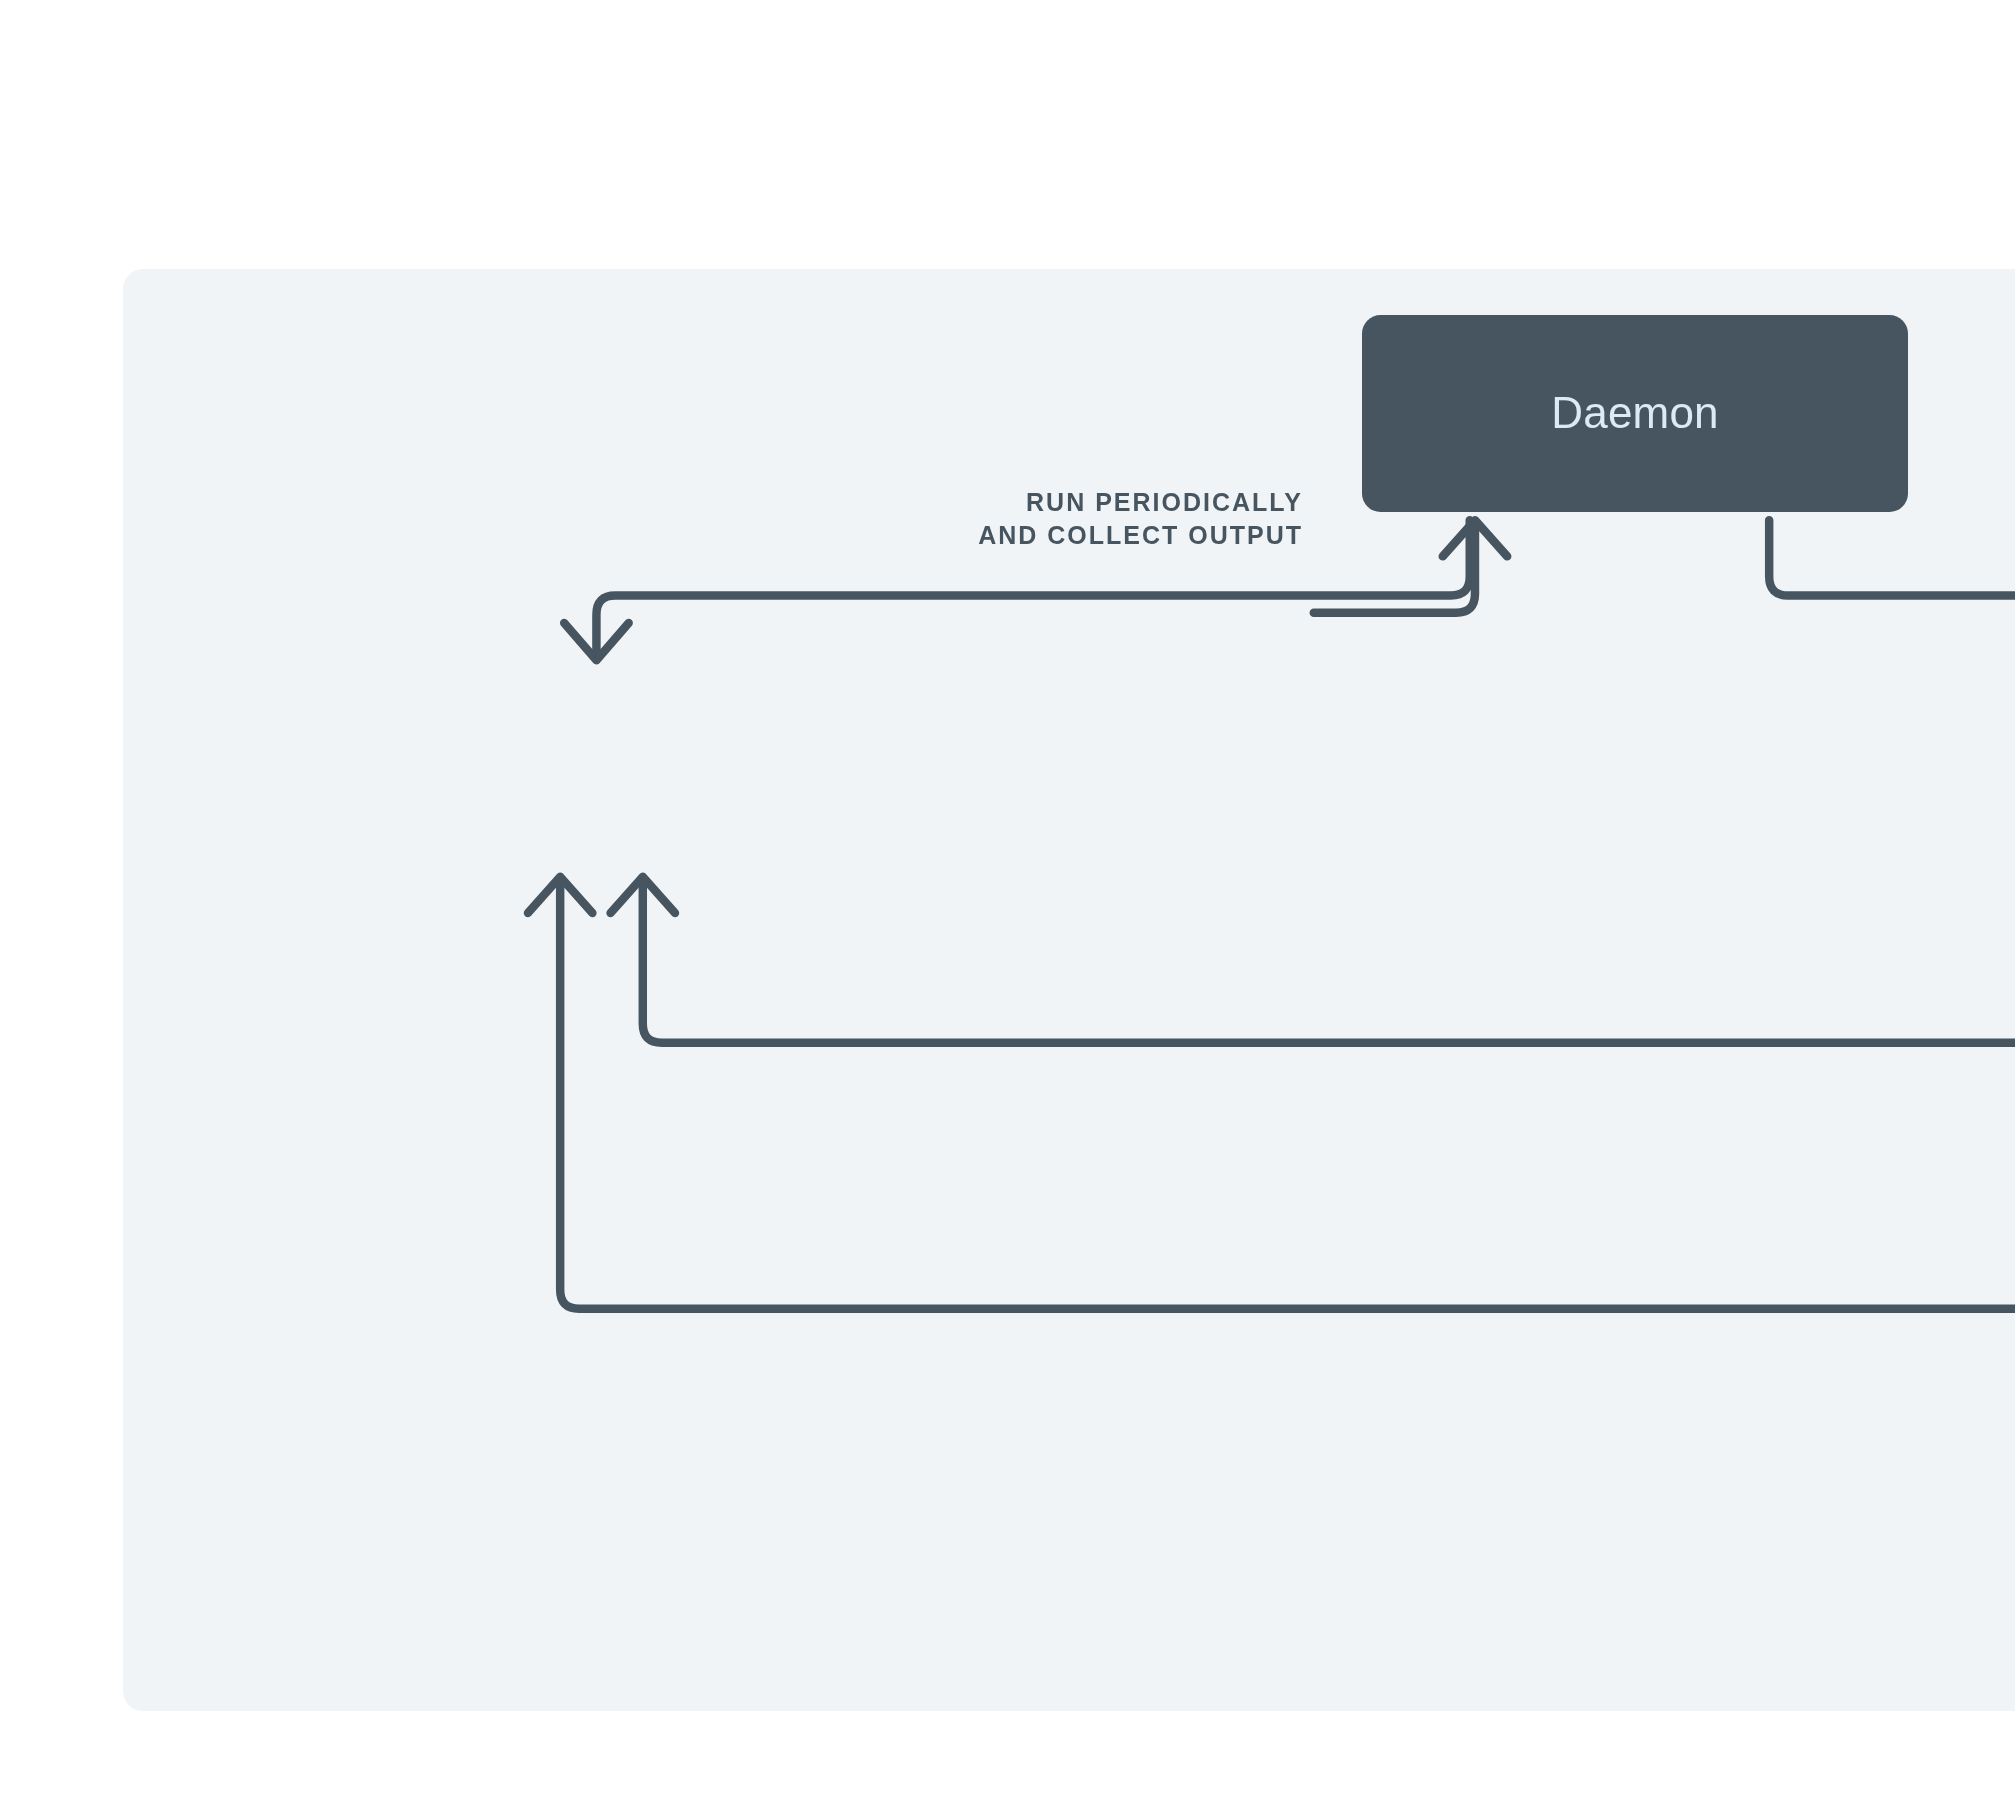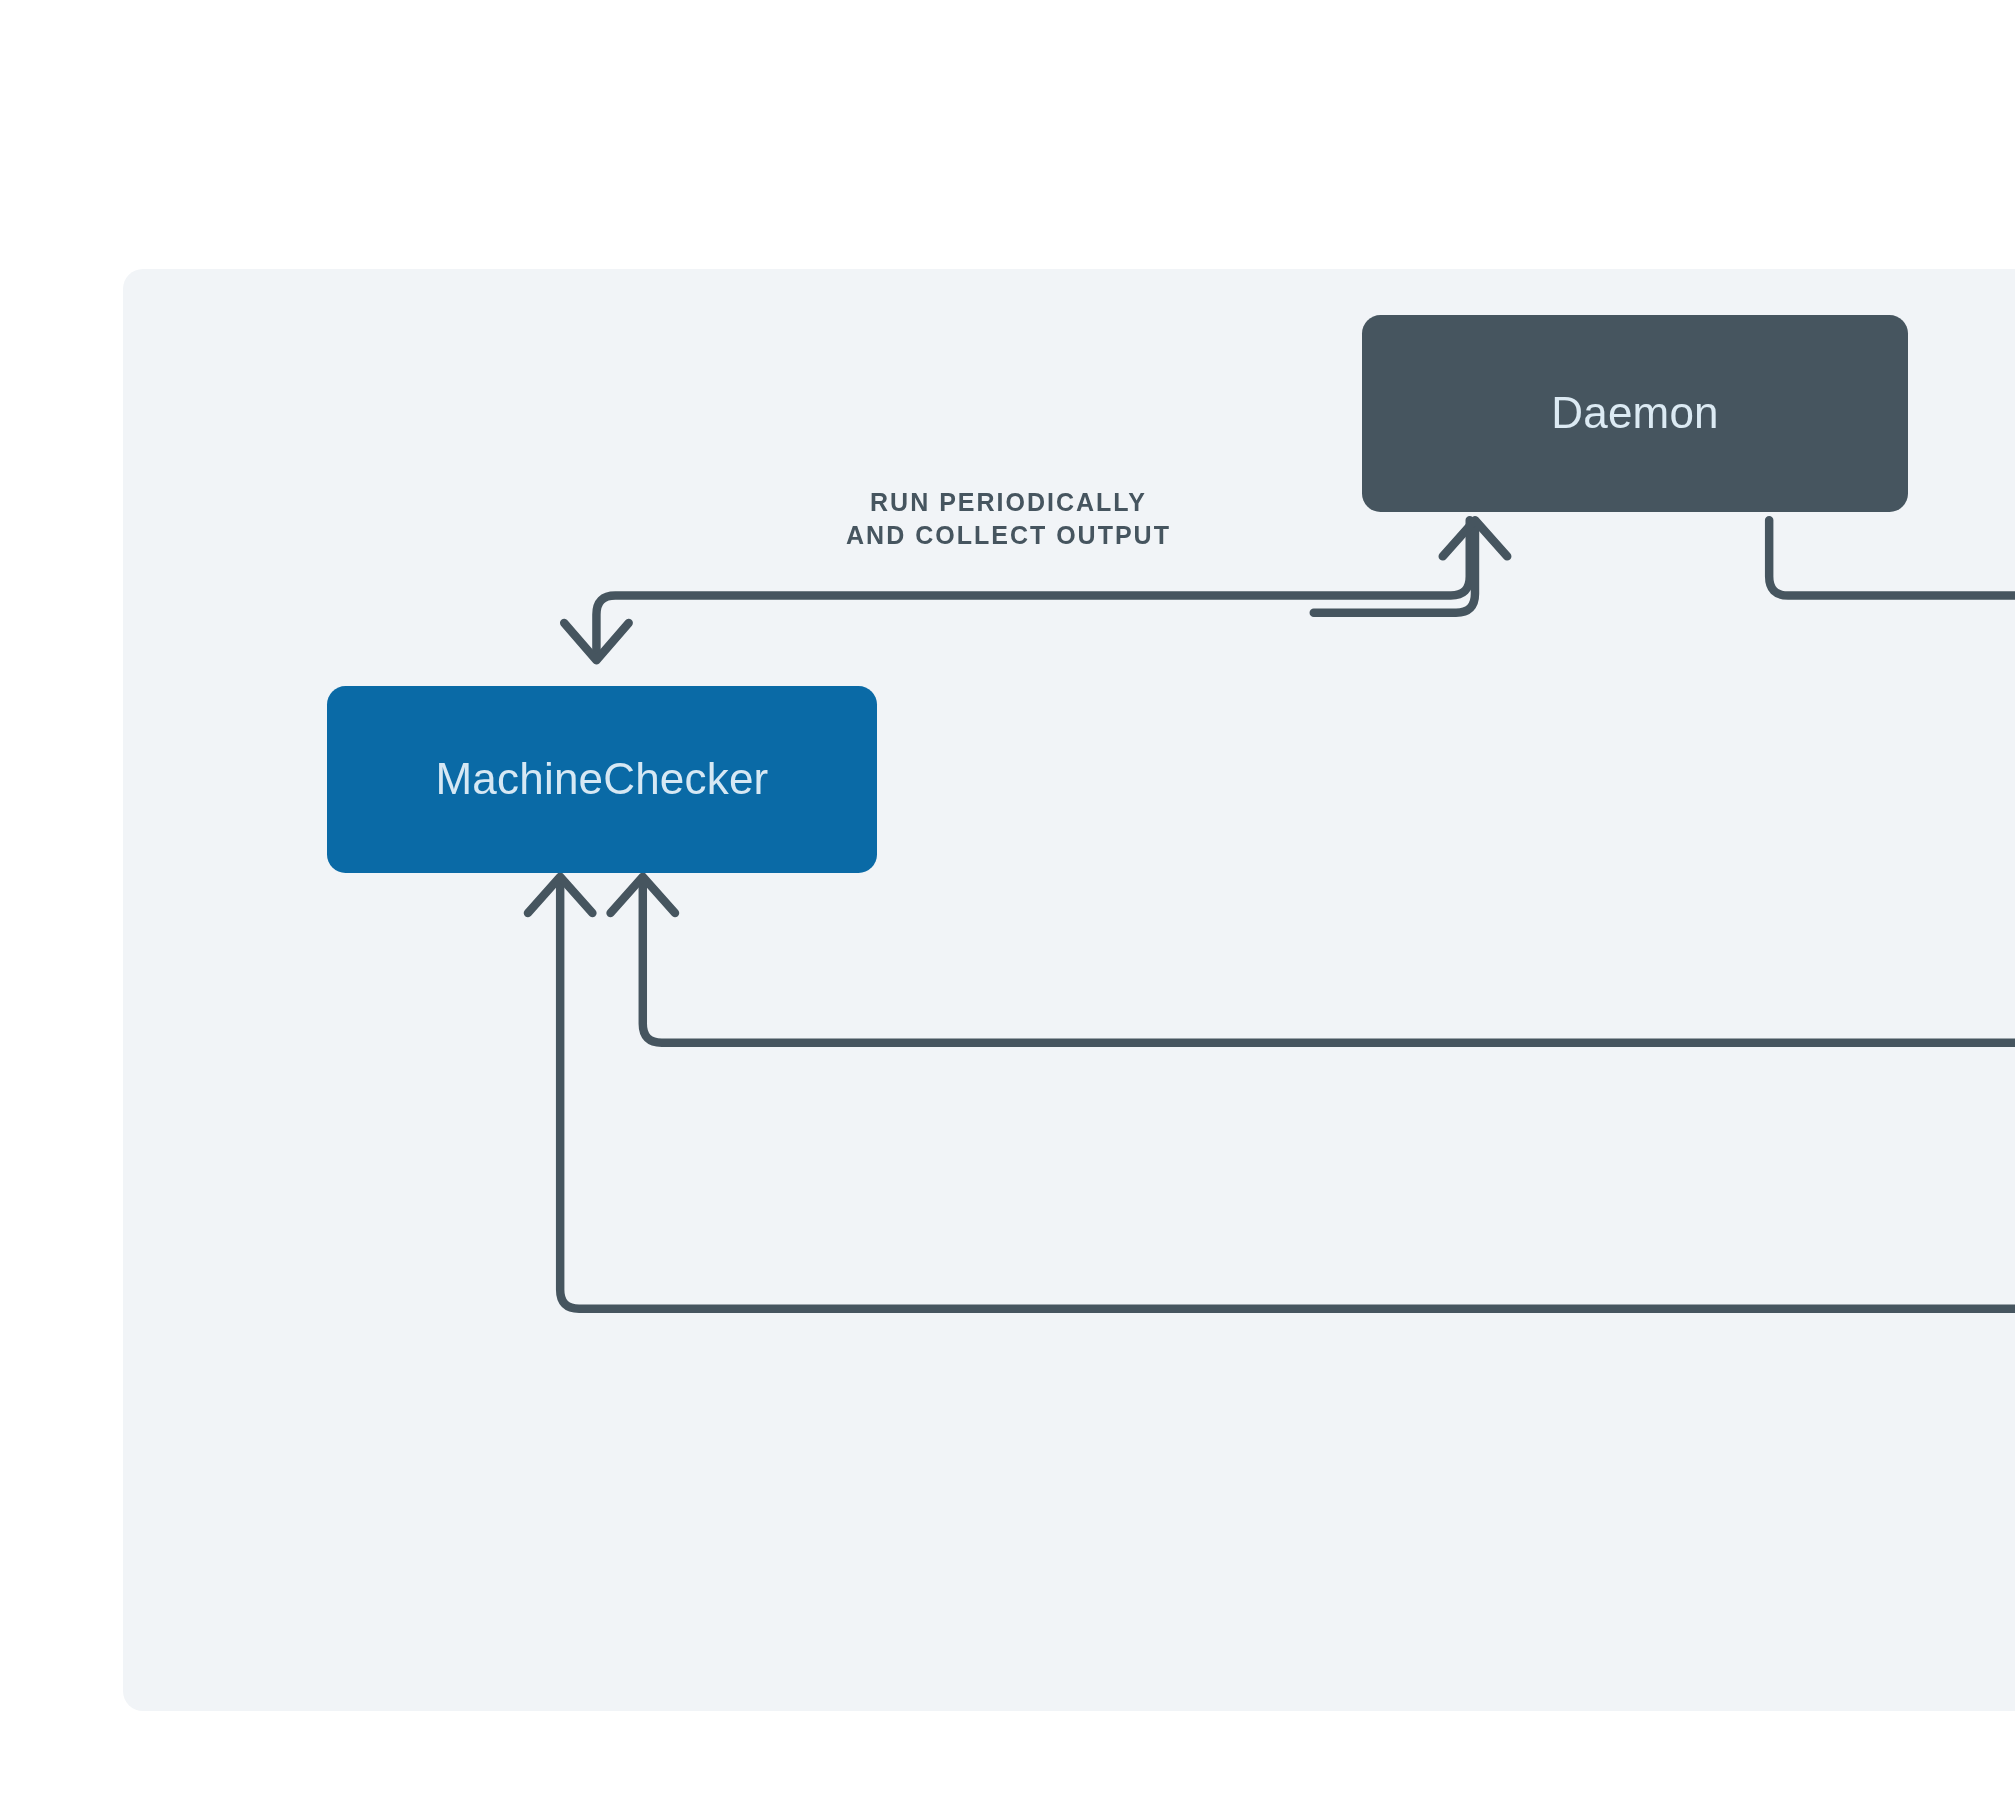"RUN PERIODICALLY" .edge-label-left { left: 690px -> 666px; text-align: none -> right }
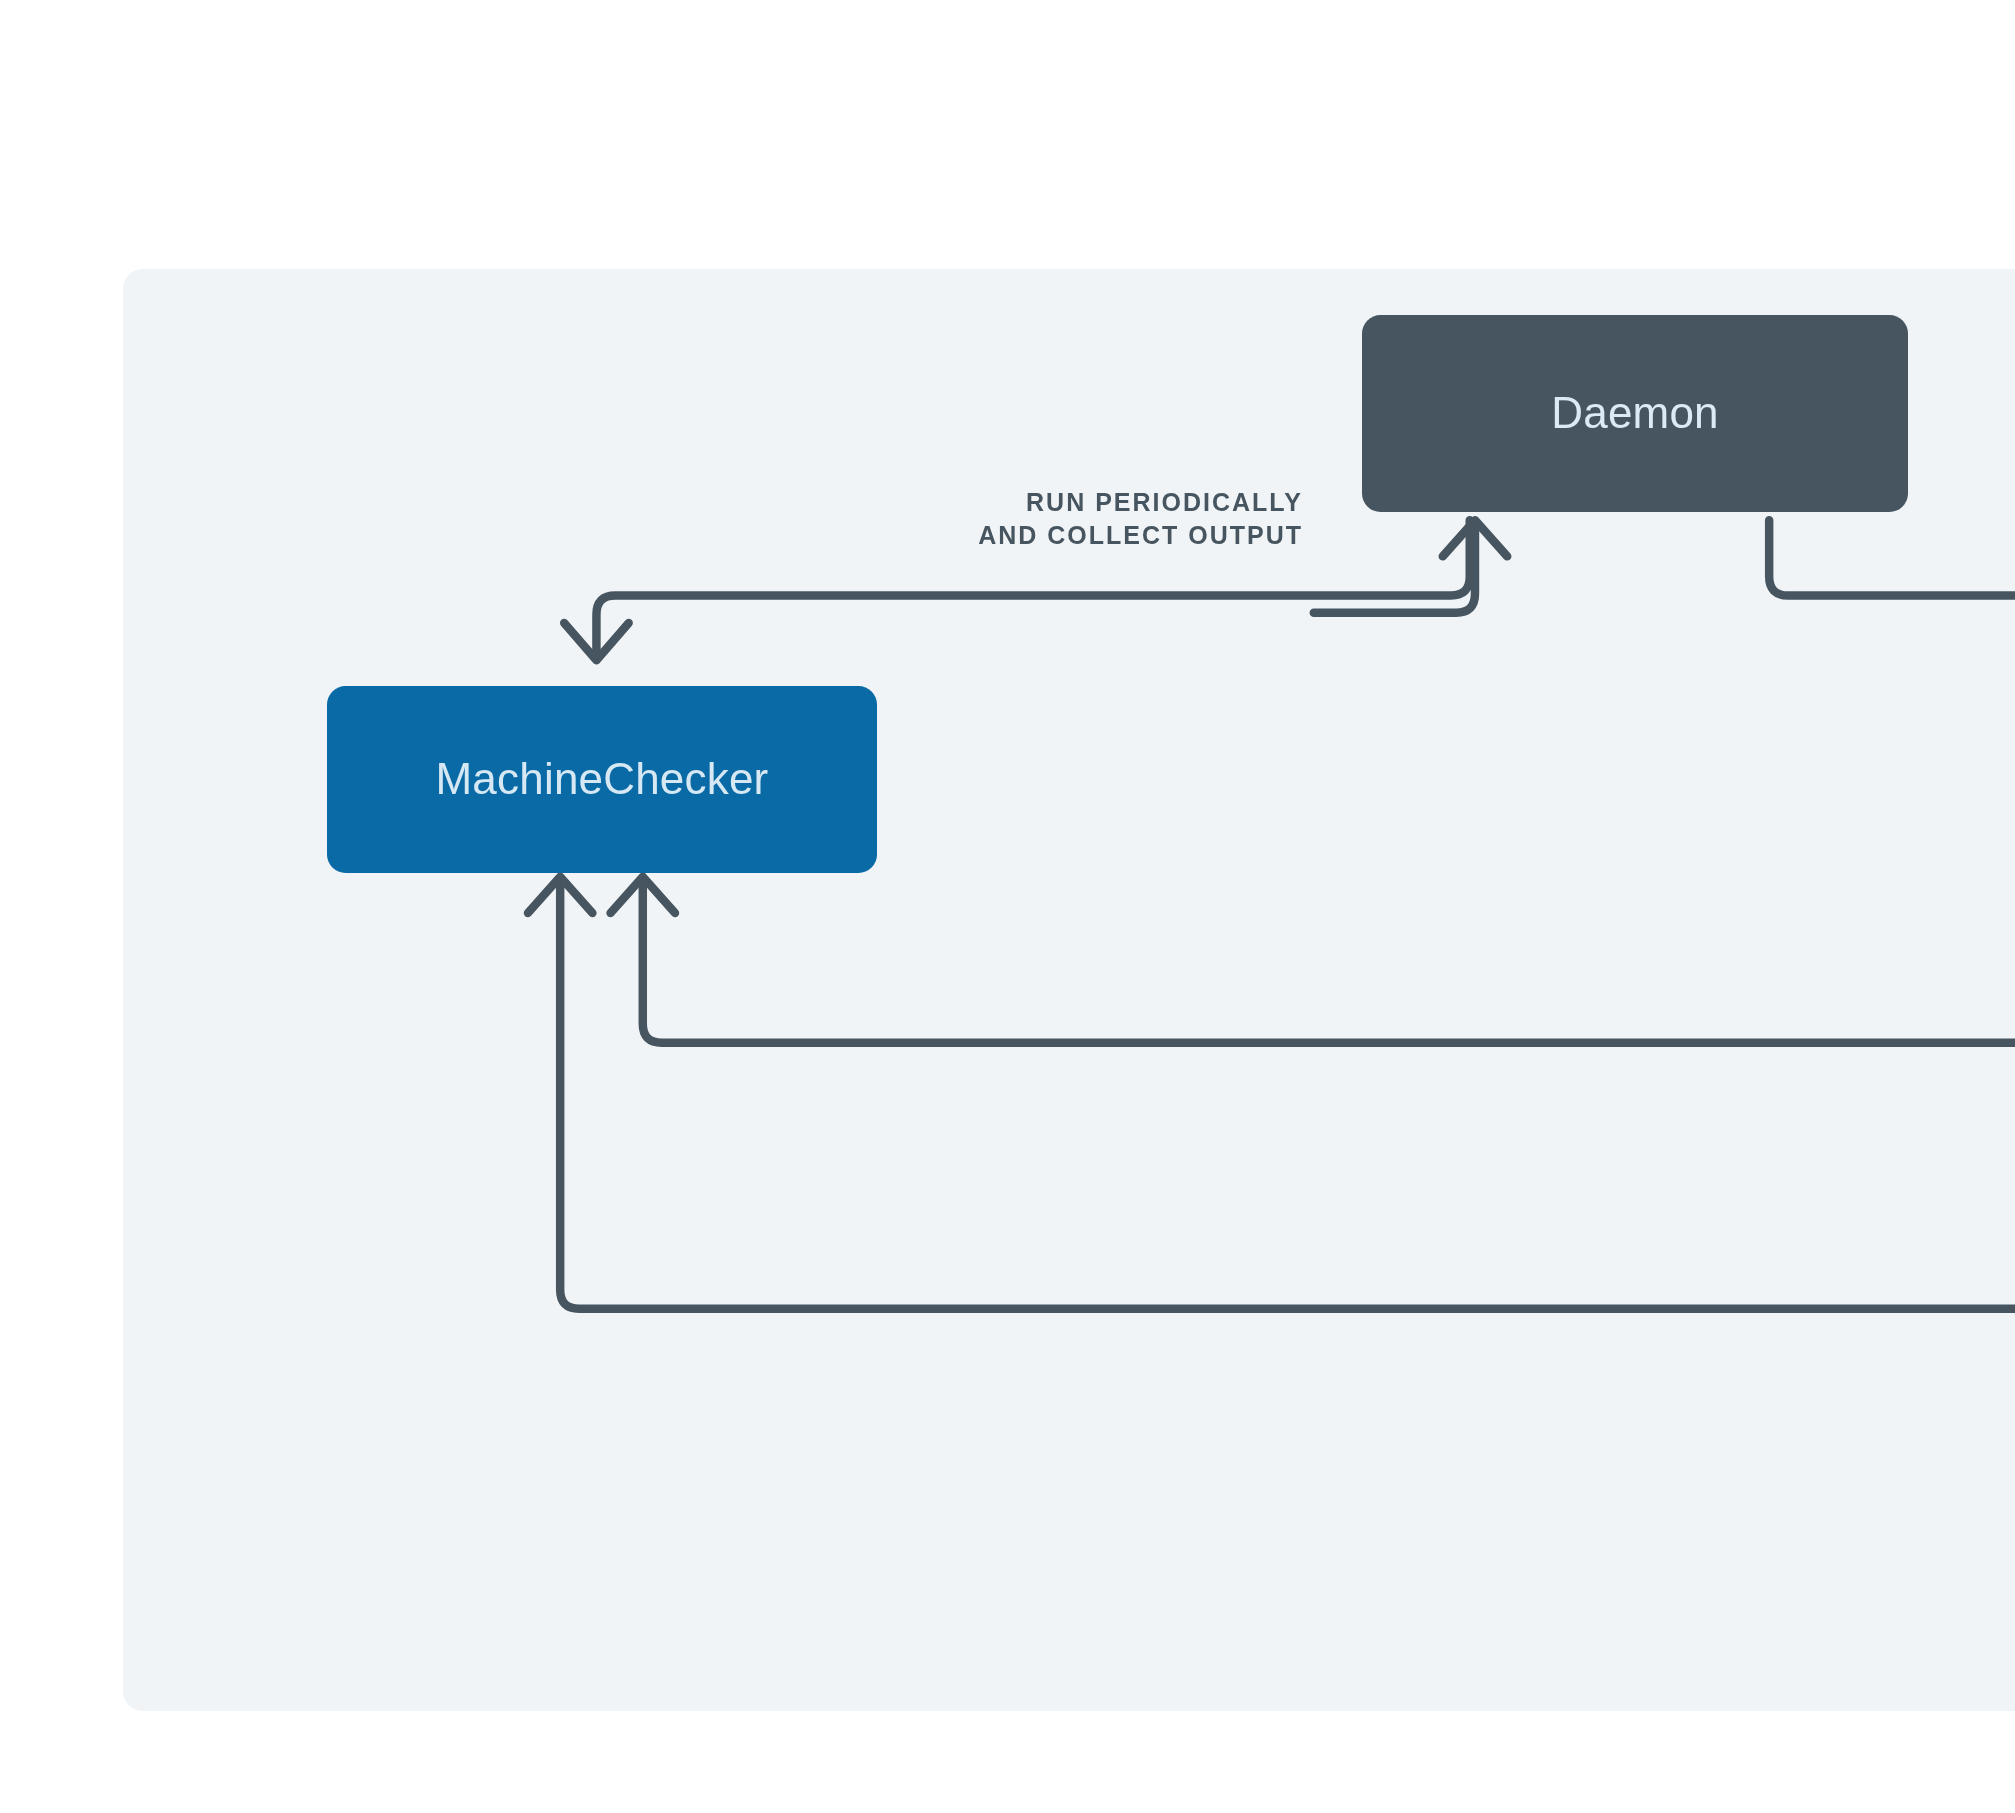"MachineChecker" div.node { html: <div> <span>MachineChecker</span> </div> -> none }
